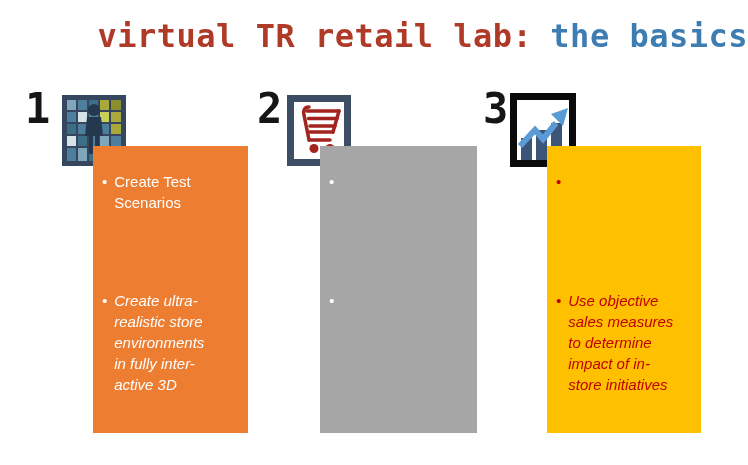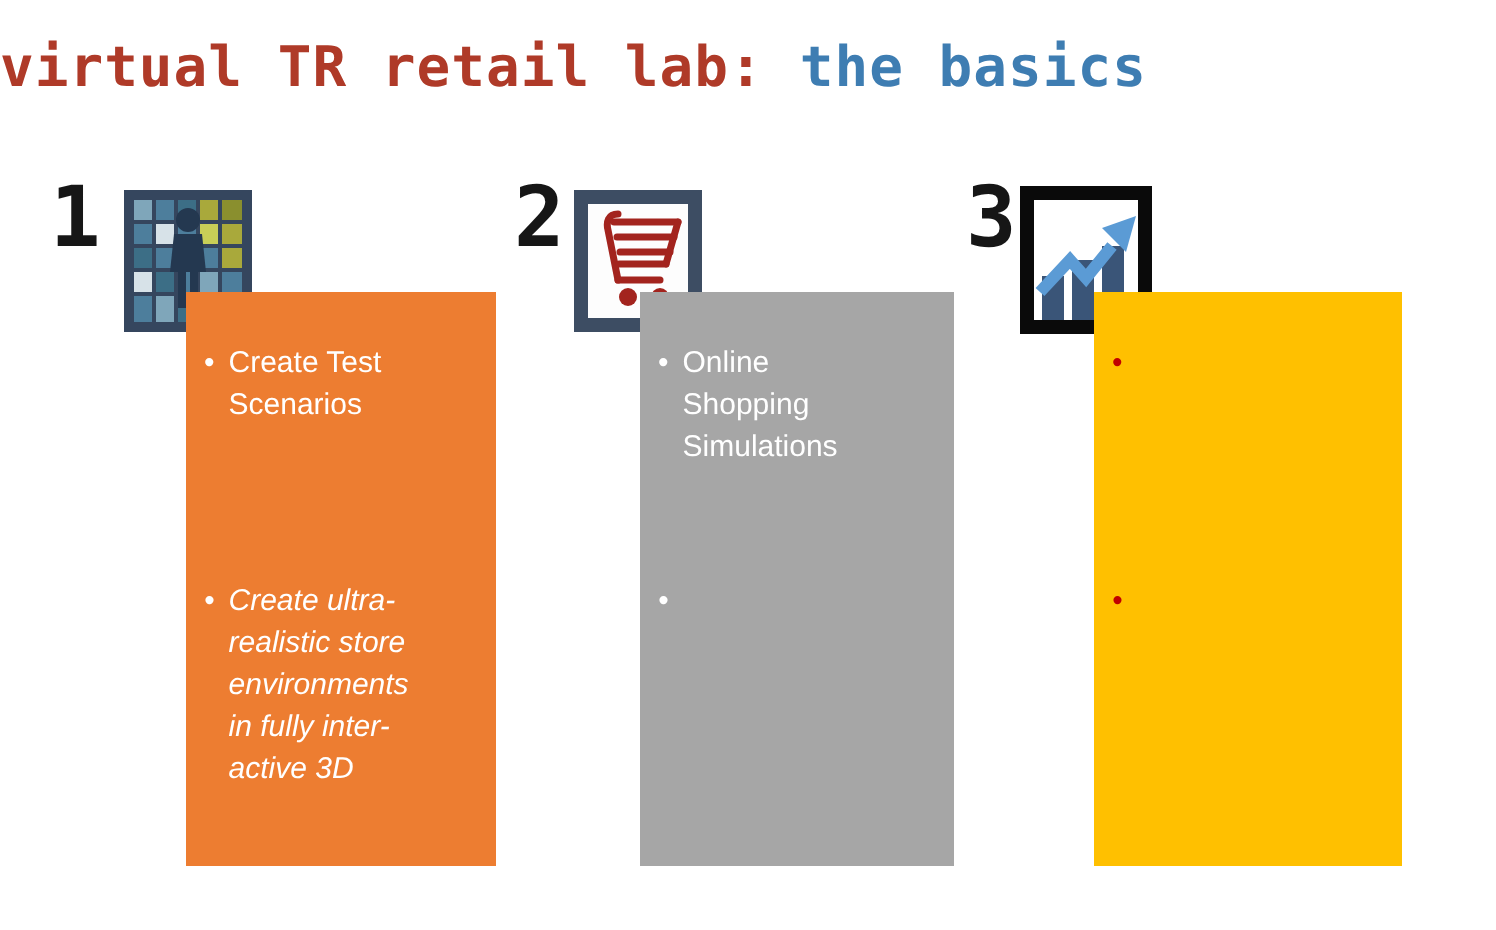"virtual TR retail lab: the" .title { font-size: 28px -> 32px; text-align: left -> right }
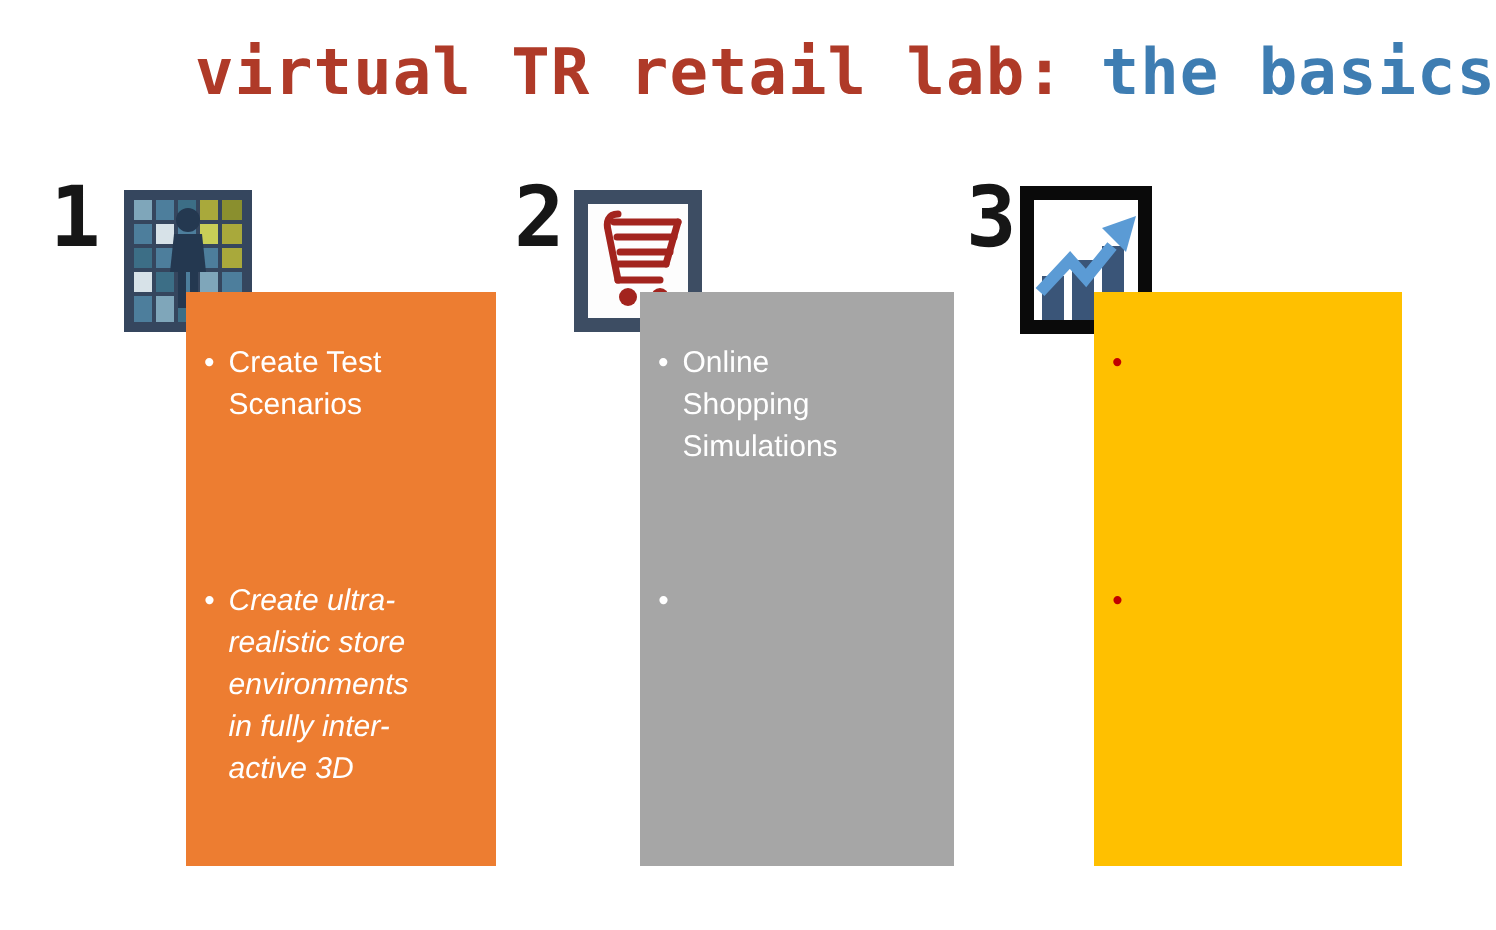"Online" span.txt { html: <span>Online Shopping Simulations</span> -> none }
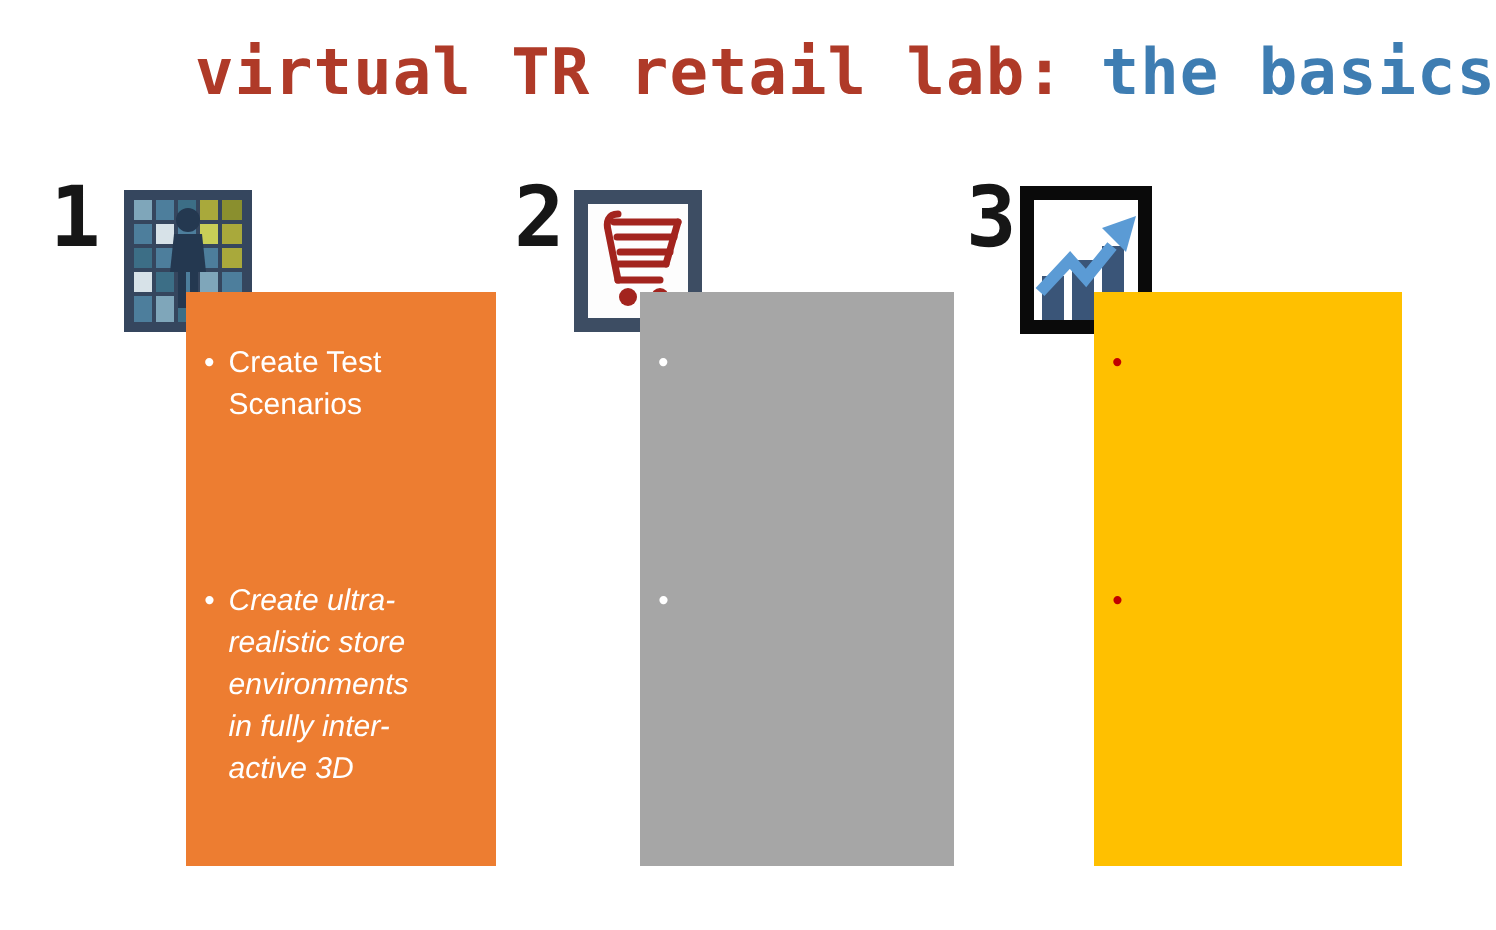"Use objective" span.txt { html: none -> <span>Use objective sales measures to determine impact of in- store initiatives</span> }
